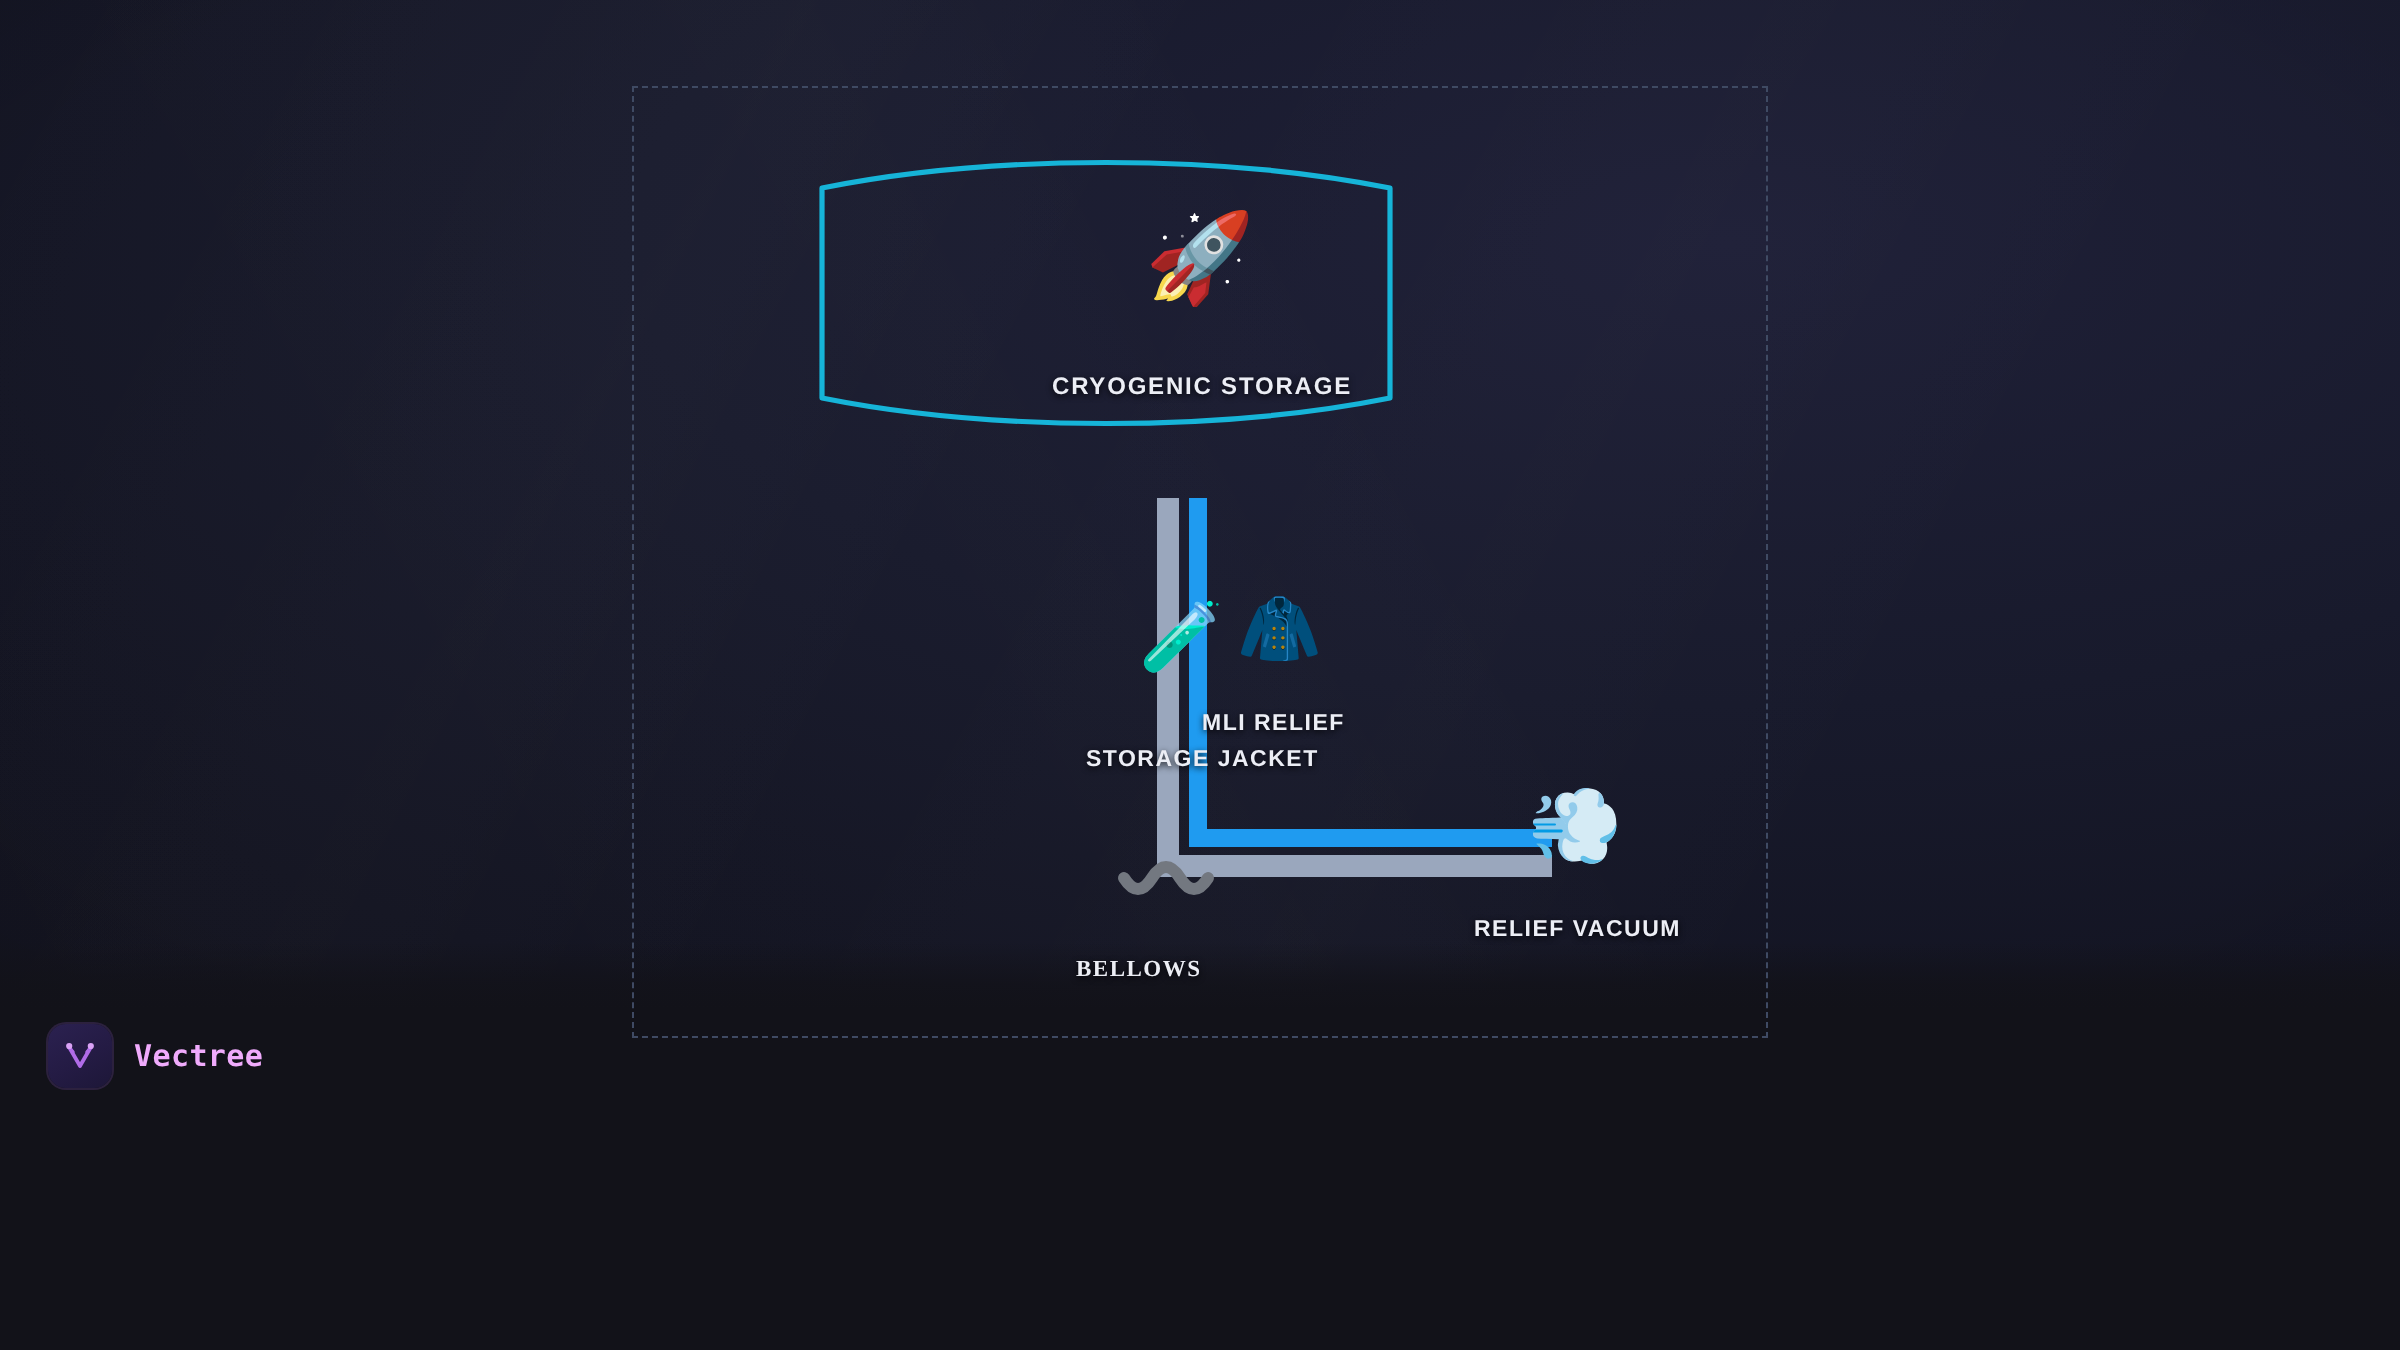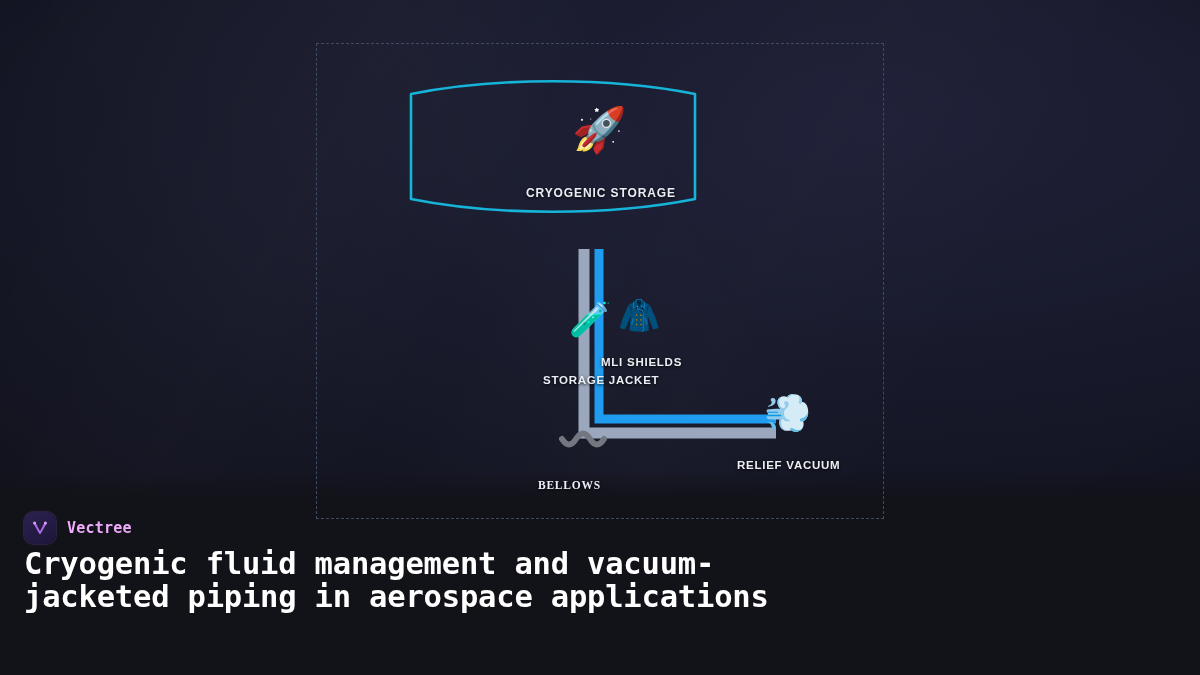"MLI SHIELDS" div.node-label { text: SHIELDS -> RELIEF }
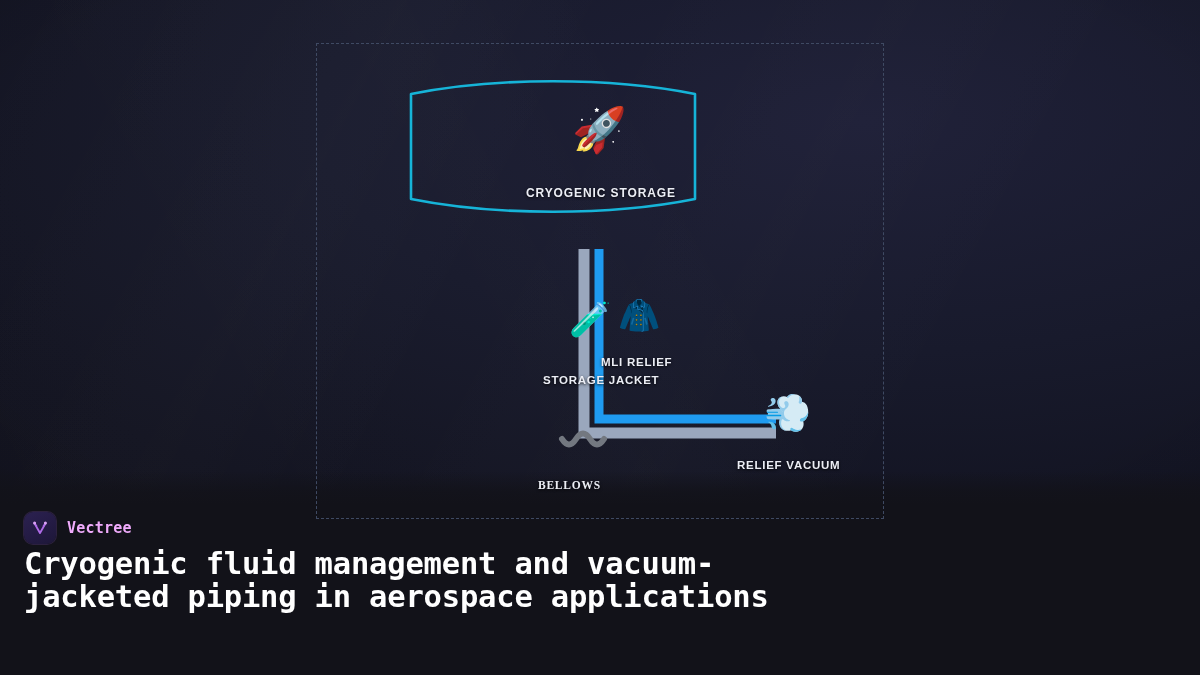"Cryogenic fluid management and" h1.headline { html: <h1>Cryogenic fluid management and vacuum-jacketed piping in aerospace applications</h1> -> none }
